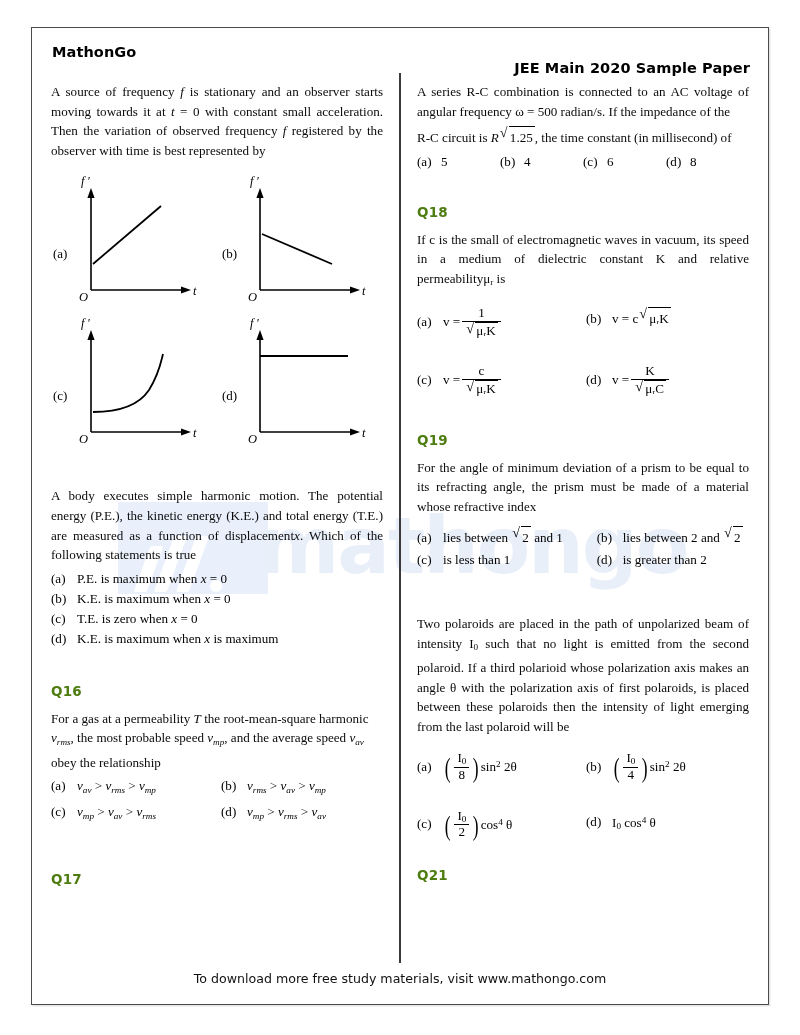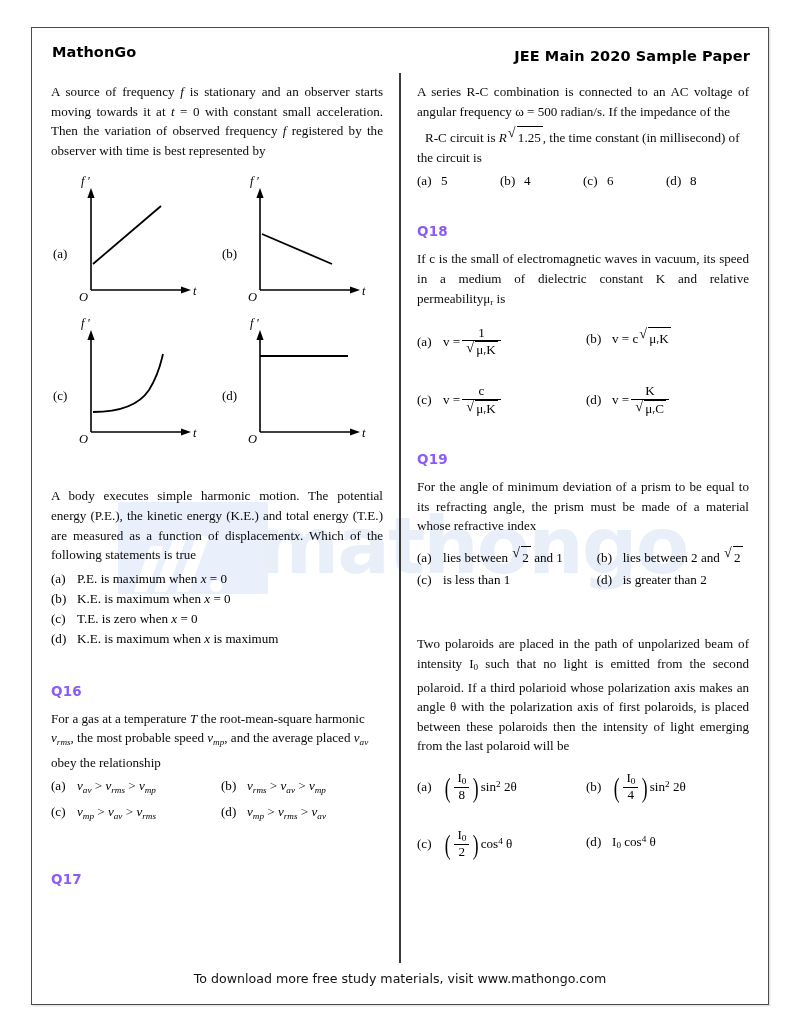"JEE Main 2020 Sample Paper" .paper-title { top: 4px -> 16px }
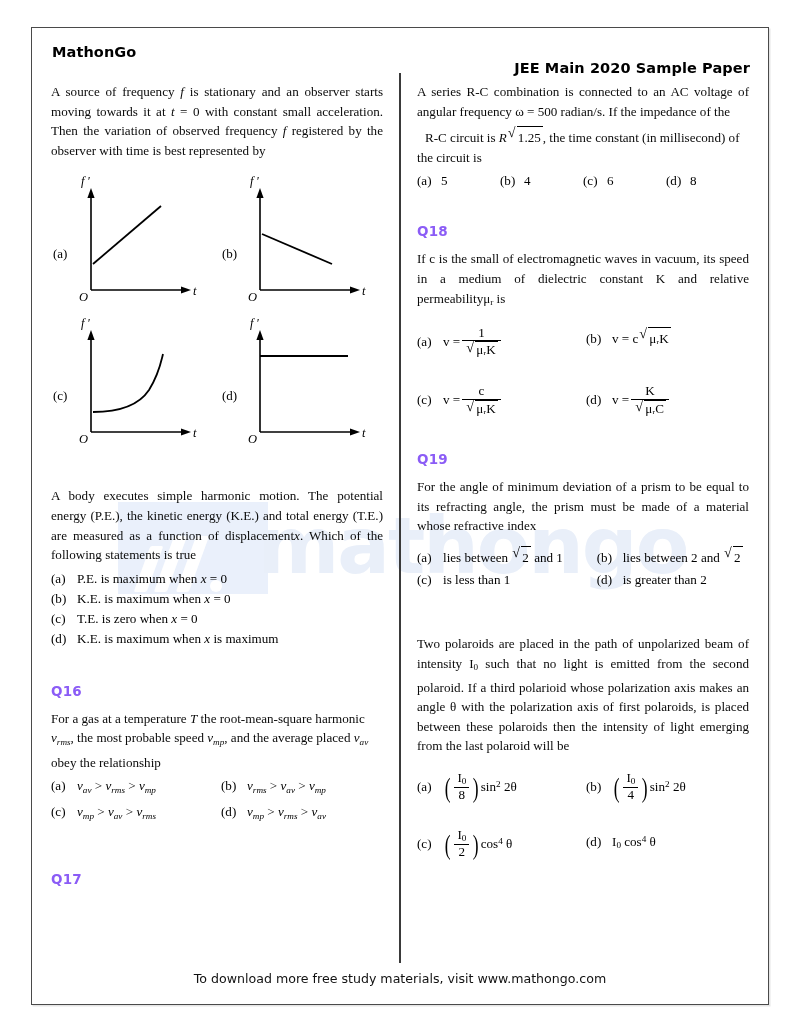"R-C circuit is R 1.25" div.qtext { margin-left: 8px -> none }
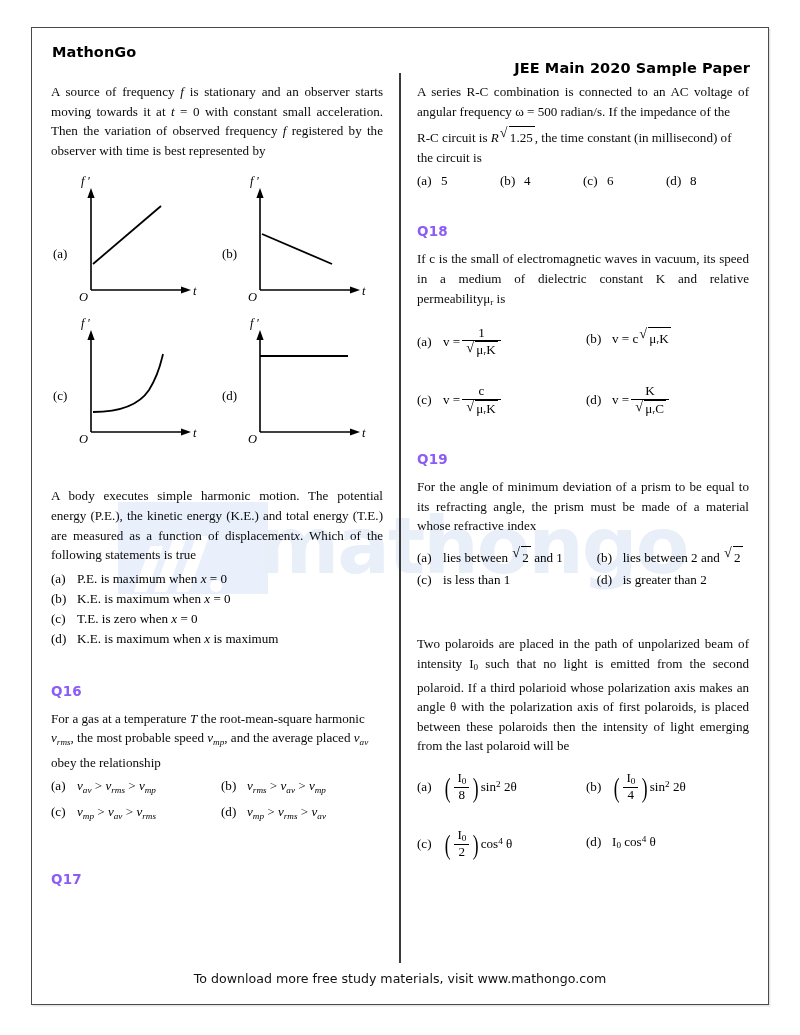"the circuit is" div.qtext { html: <div> <span>the circuit is</span> </div> -> none }
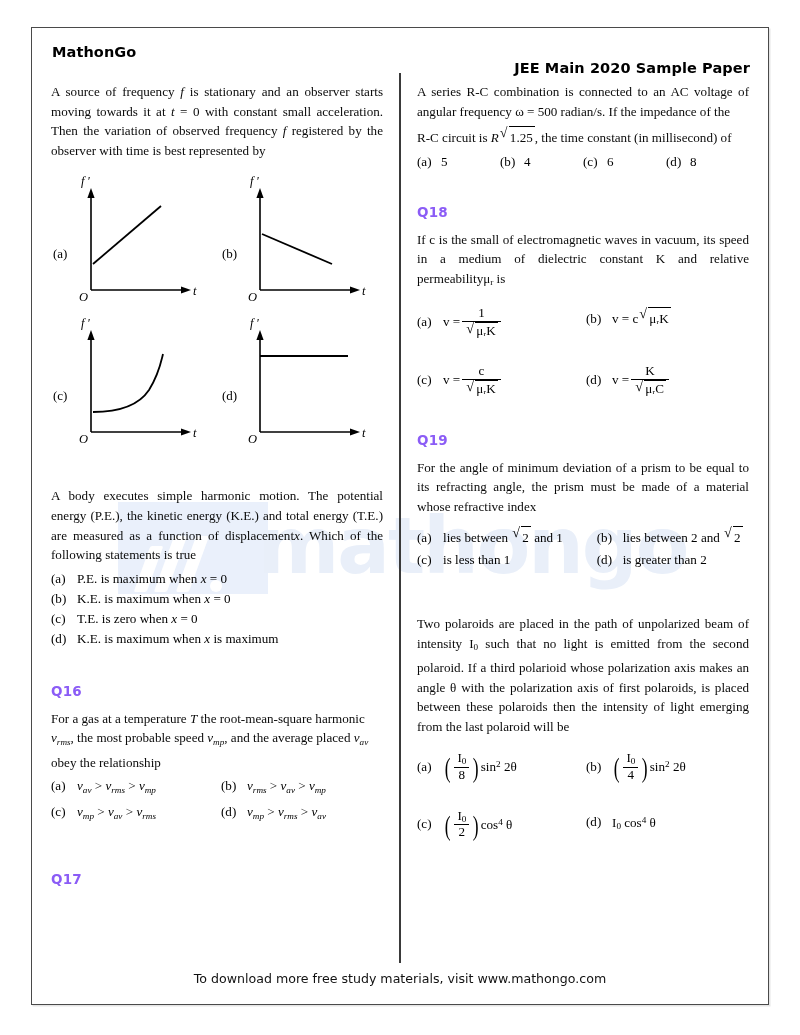"Q18" .qlabel { color: #8b5cf6 -> #4d7c0f }
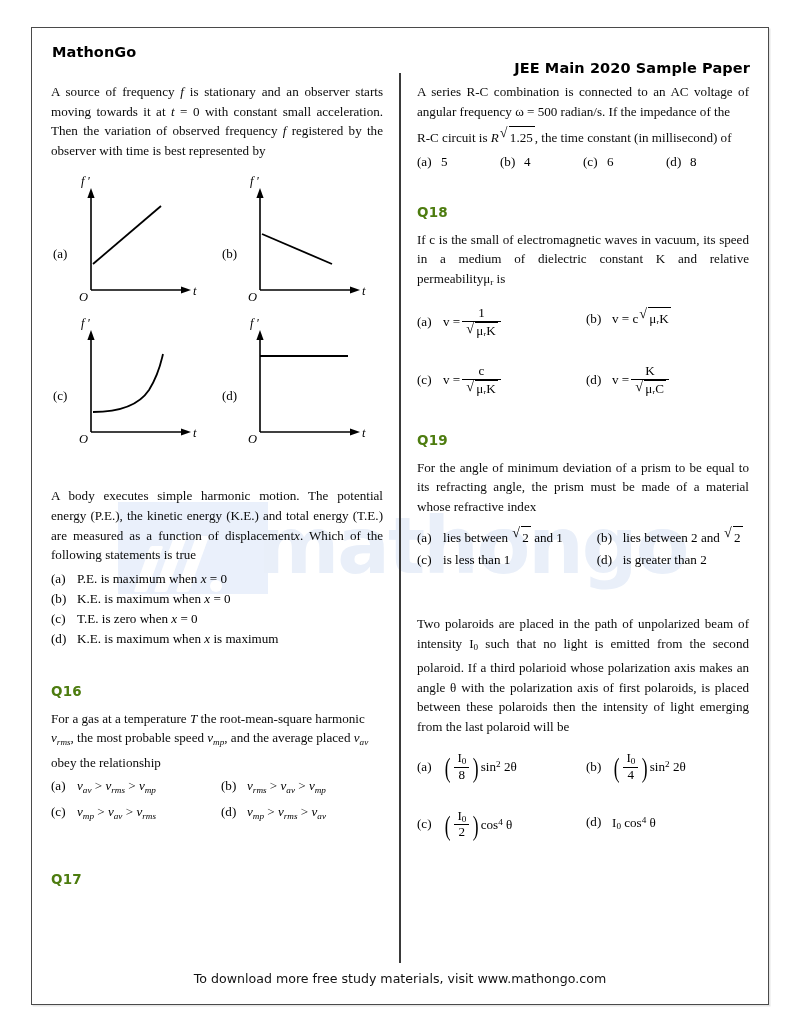"For a gas at a" span { text: temperature -> permeability }
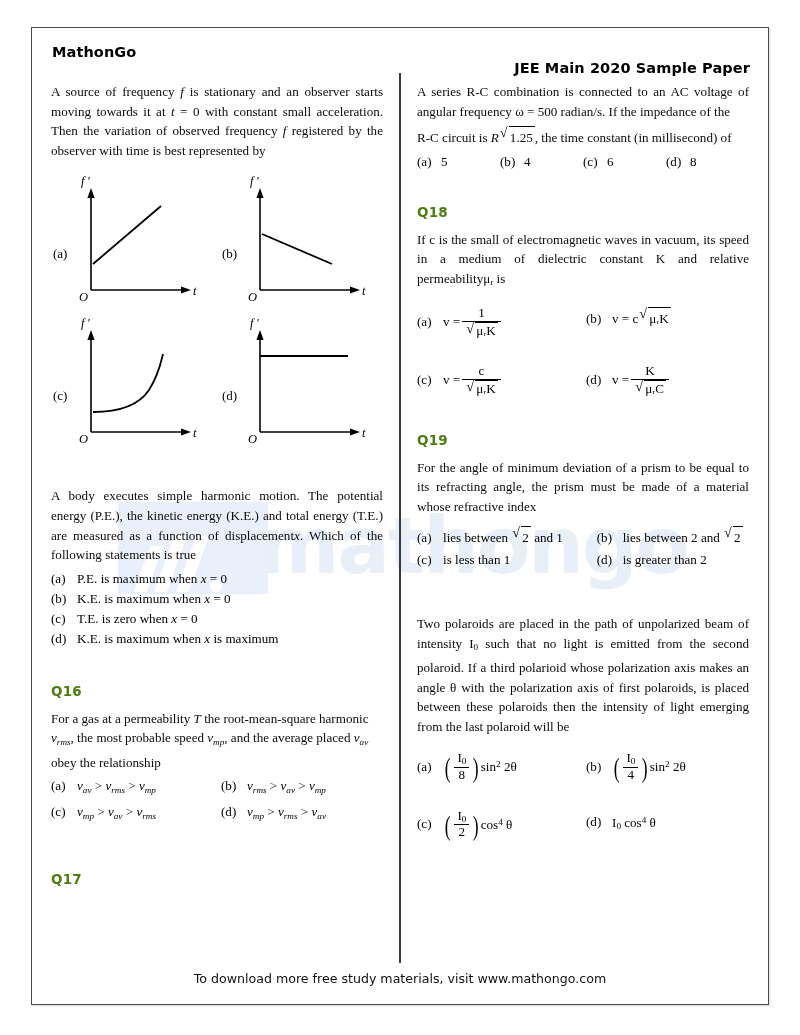", and the average placed" span { text: placed -> speed }
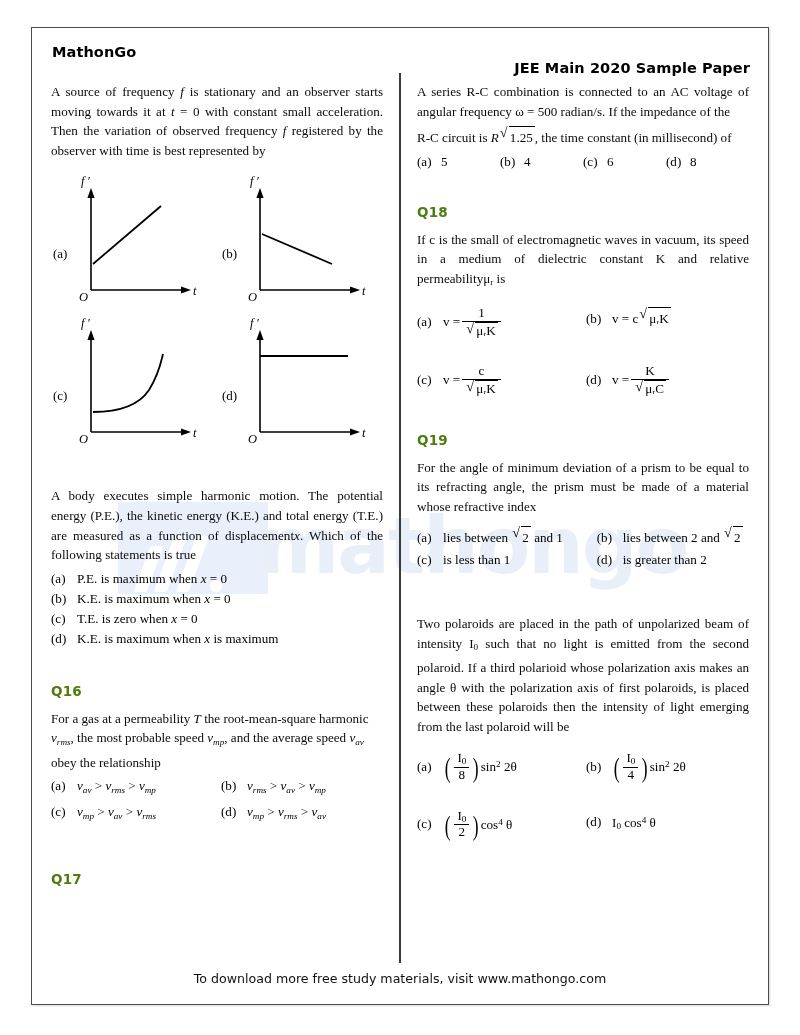"Q21" div.qlabel { html: none -> <div>Q21</div> }
